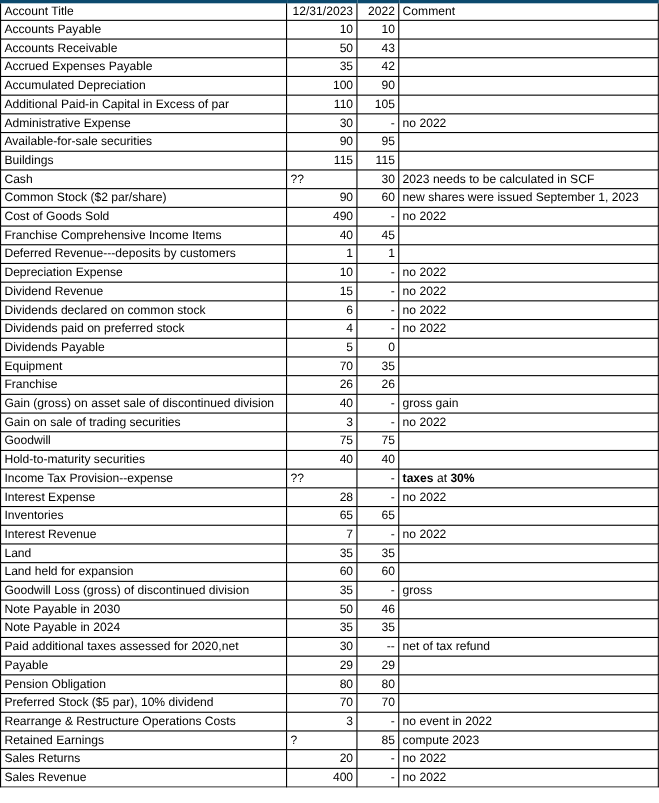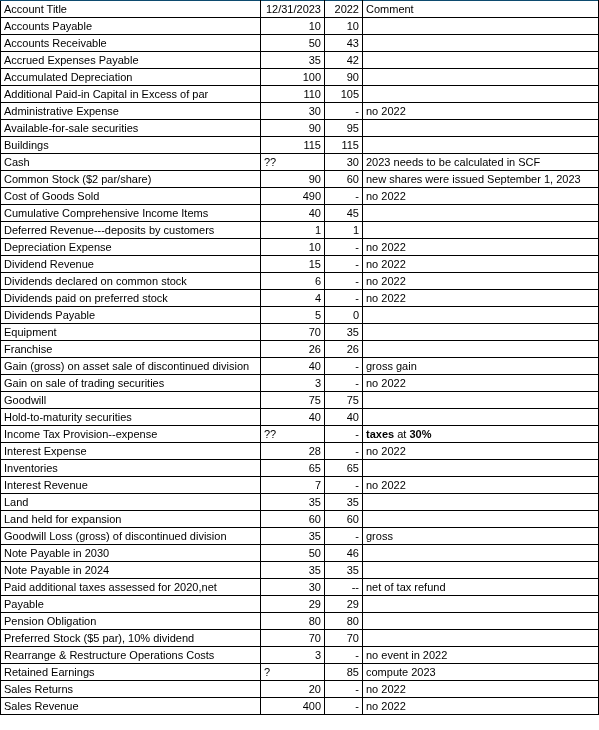"Account Title" tr:first-child td { border-top: 1px solid #0c4a6e -> 3px solid #0c4a6e }
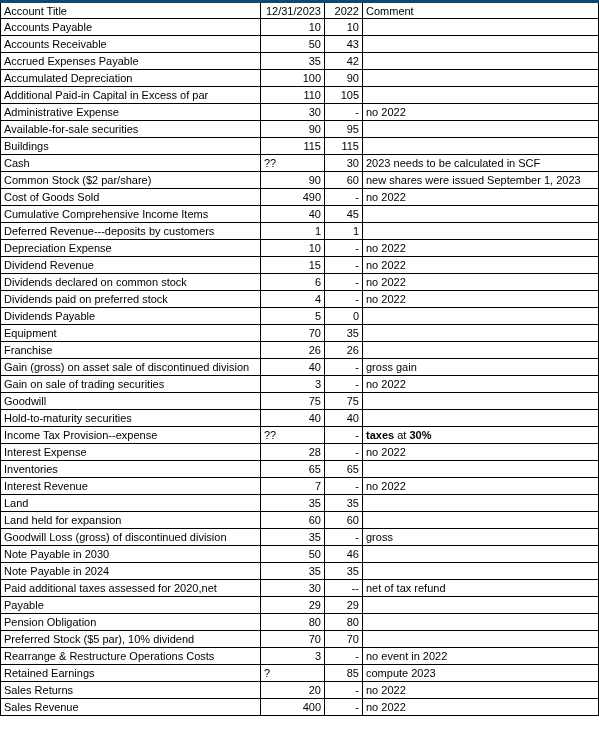"Cumulative Comprehensive Income Items" td { text: Cumulative -> Franchise }
